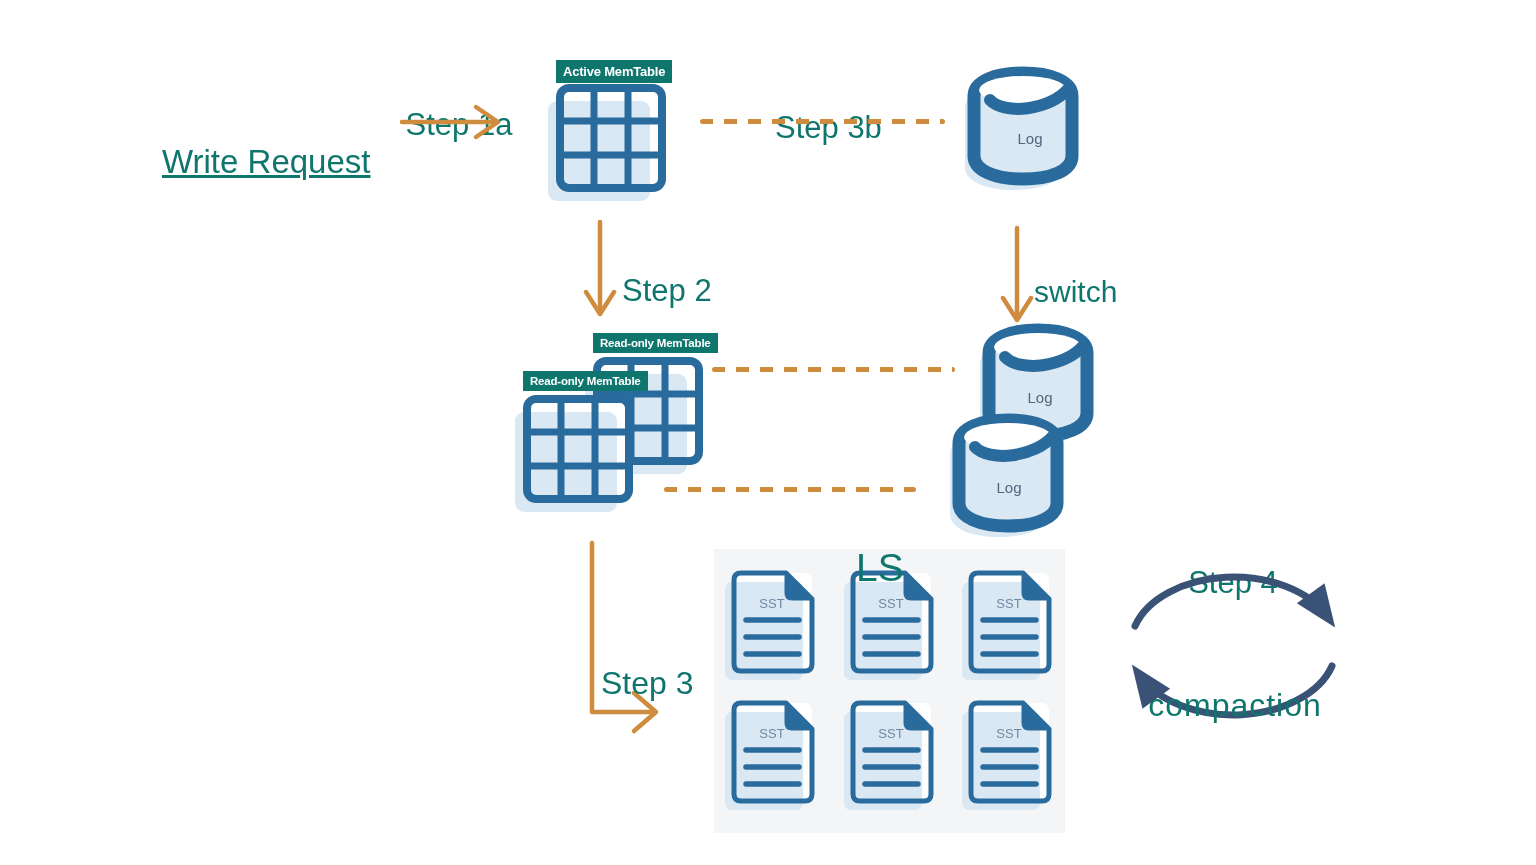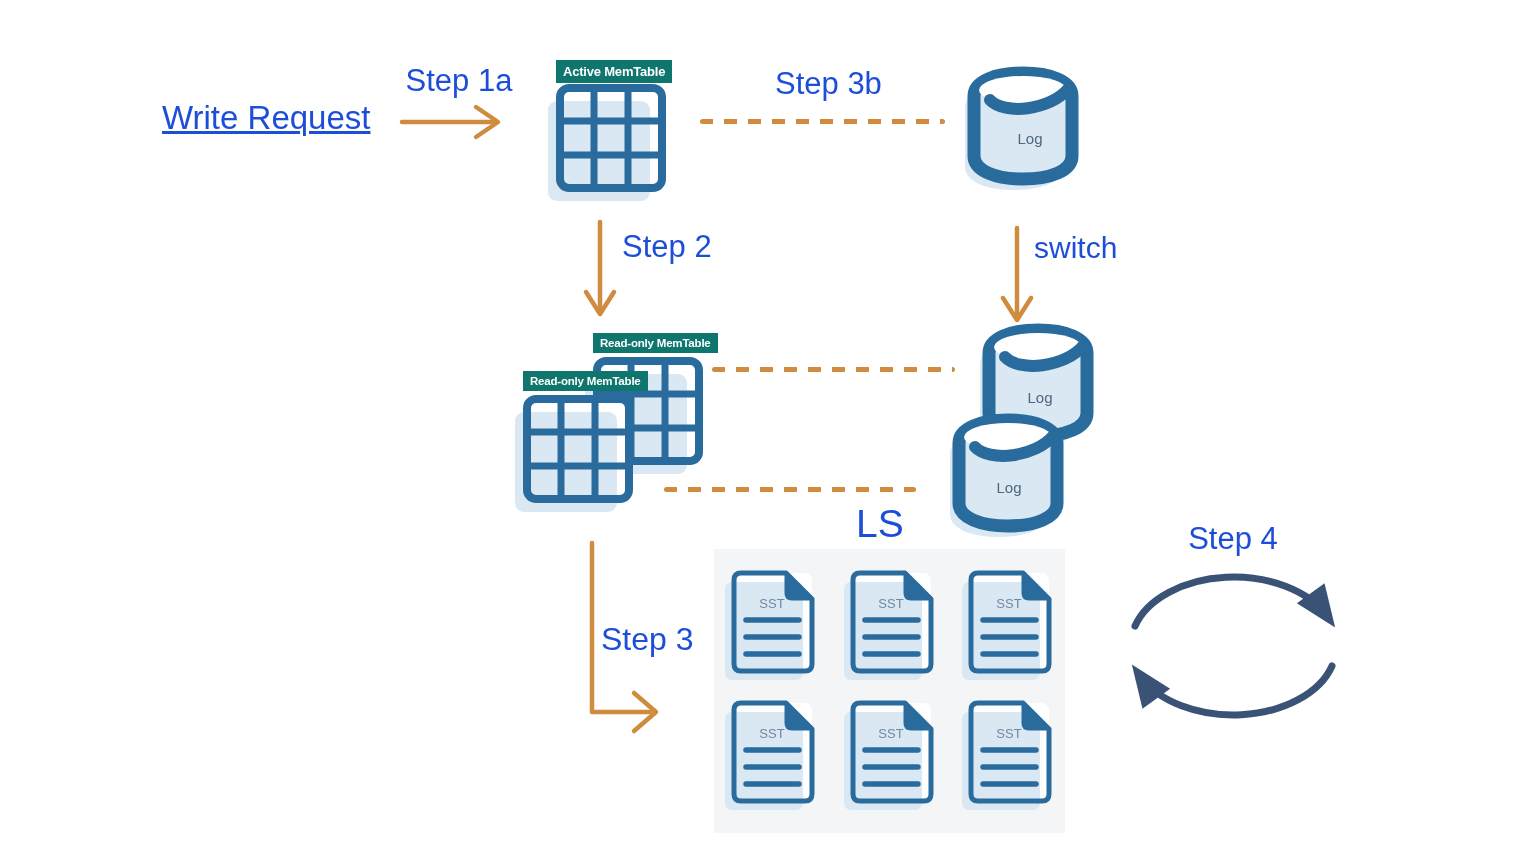"Step 1a" .txt { color: #1d4ed8 -> #0f766e; margin-top: none -> 44px }
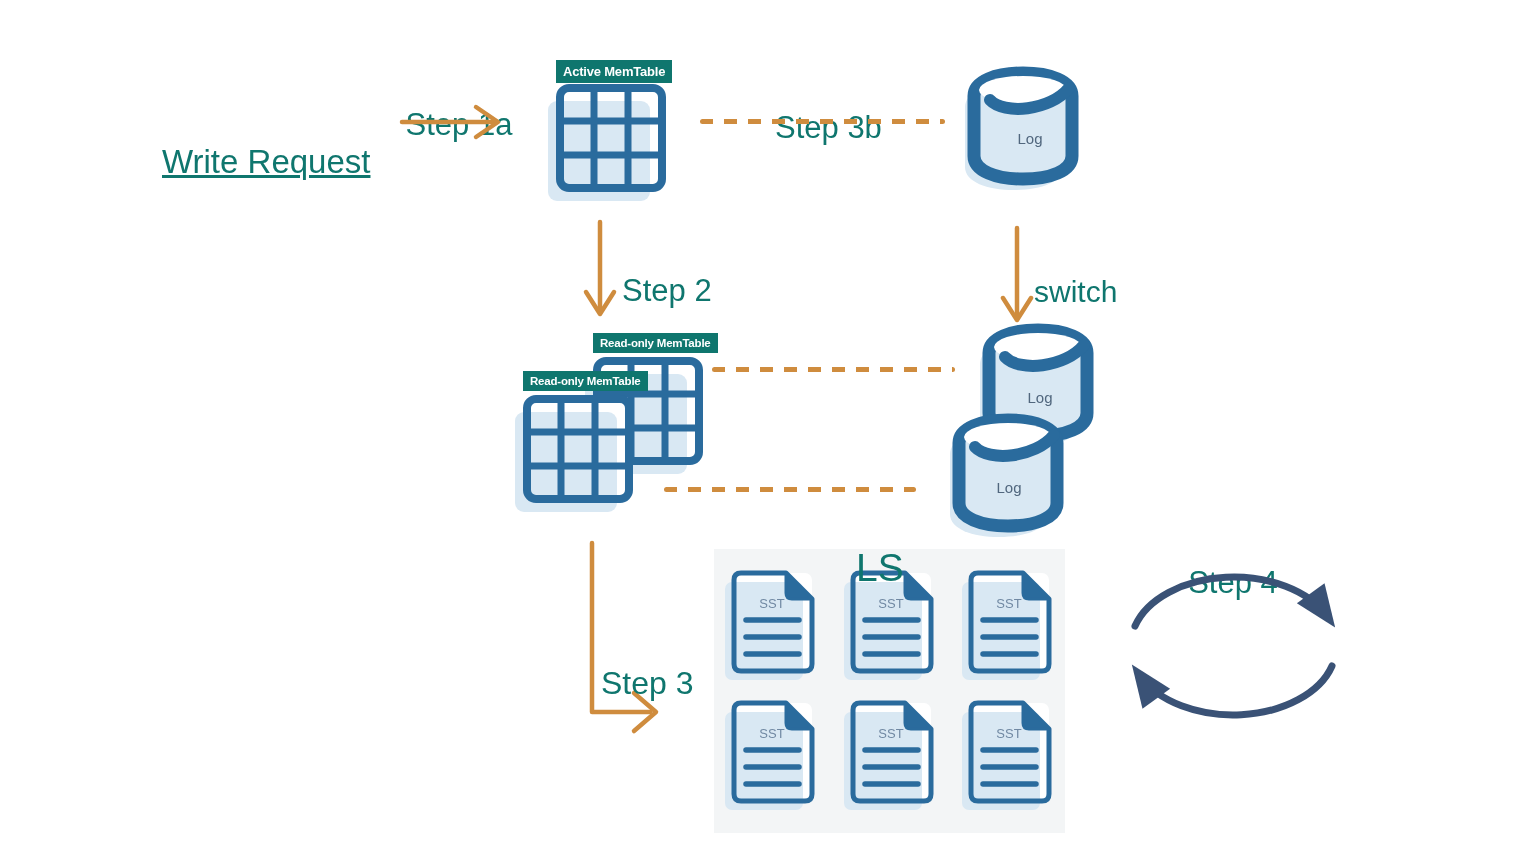"compaction" div.txt { html: none -> <div>compaction</div> }
